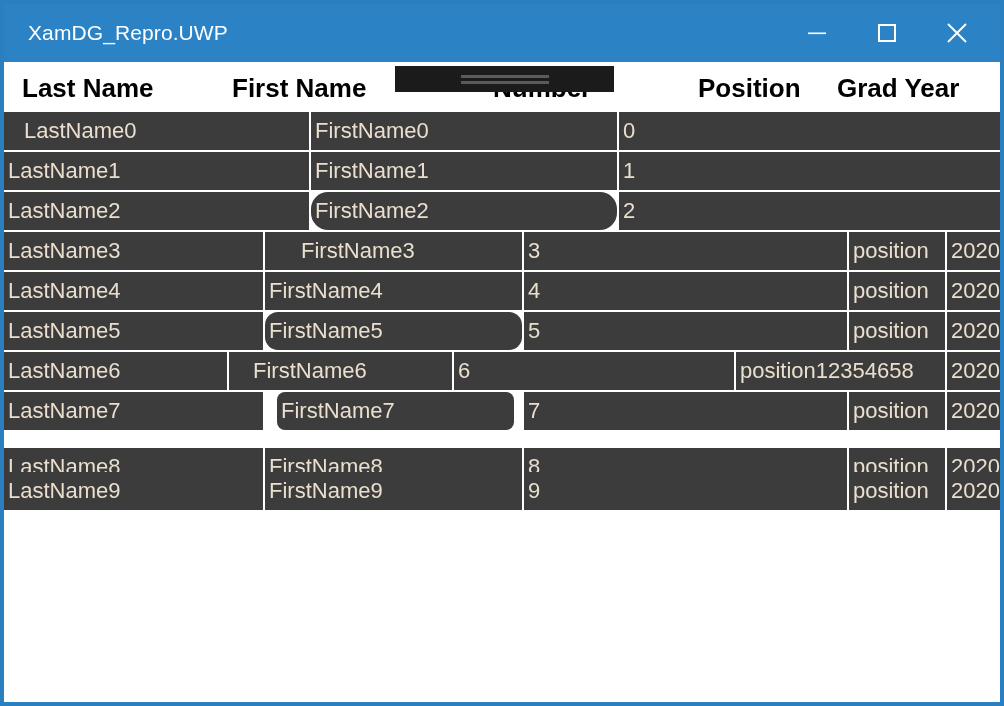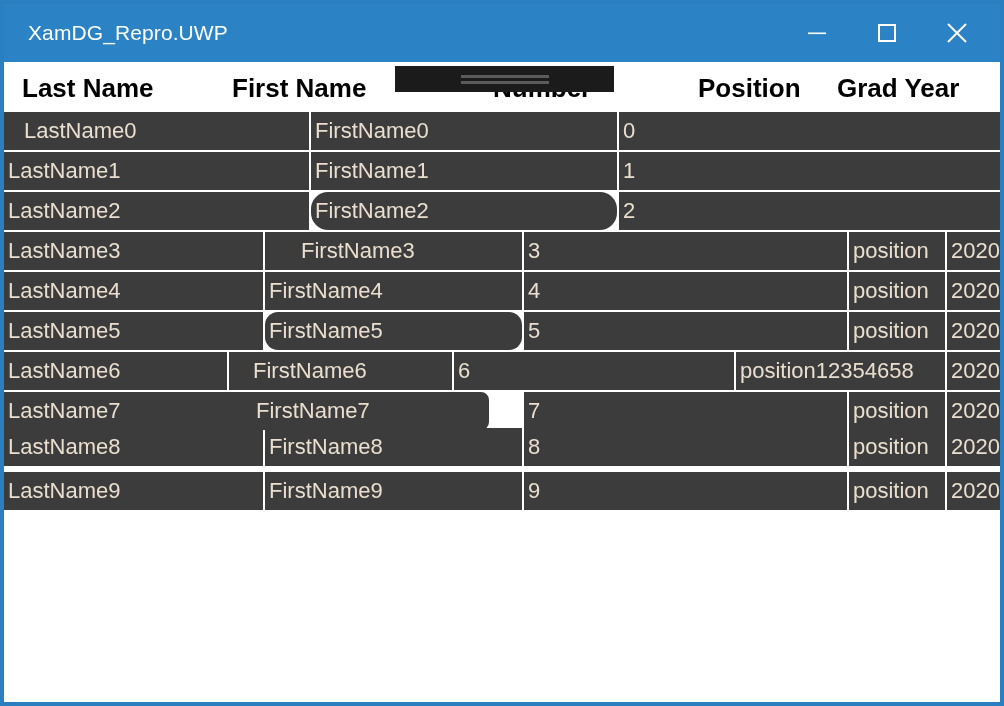"FirstName7" div.grid-cell { left: 248px -> 273px }
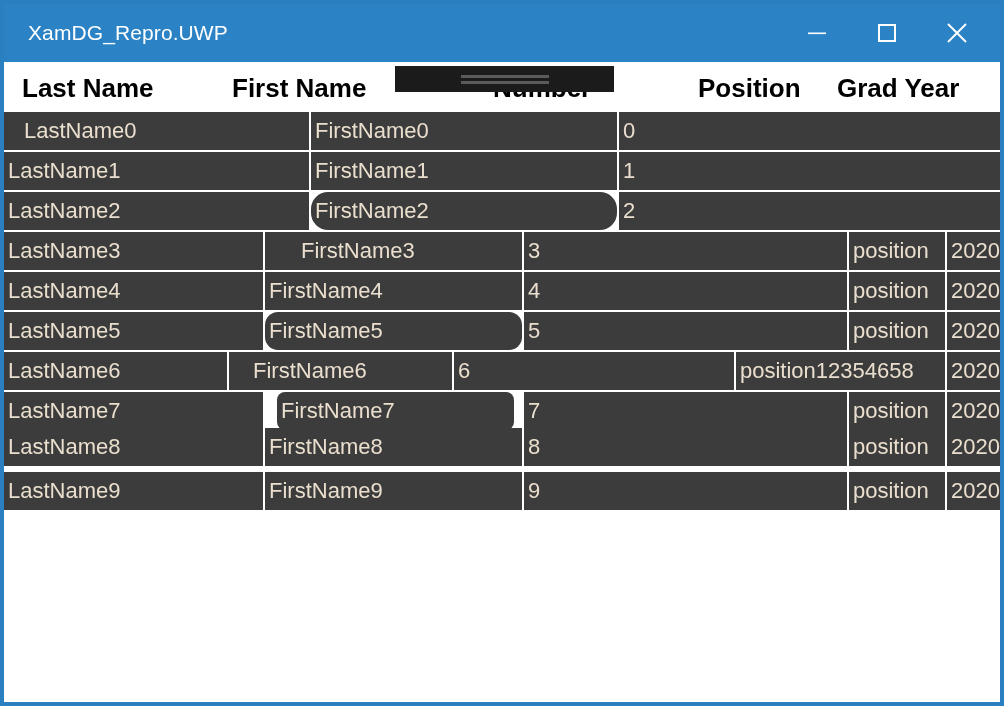"LastName8" div.grid-row { top: 316px -> 336px }
